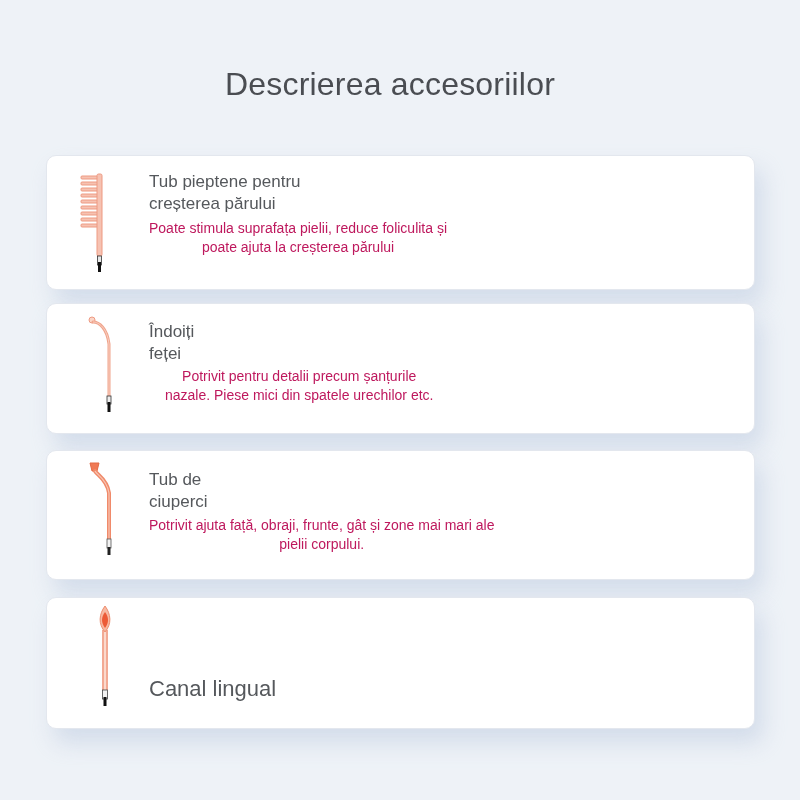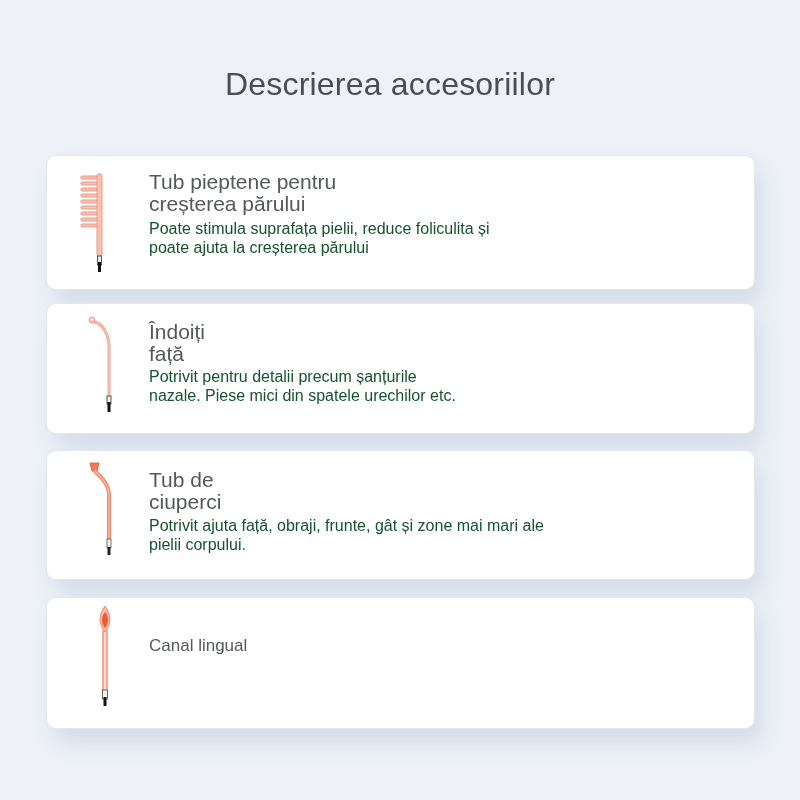"Tub pieptene pentru" .card .title { font-size: 21px -> 17px }
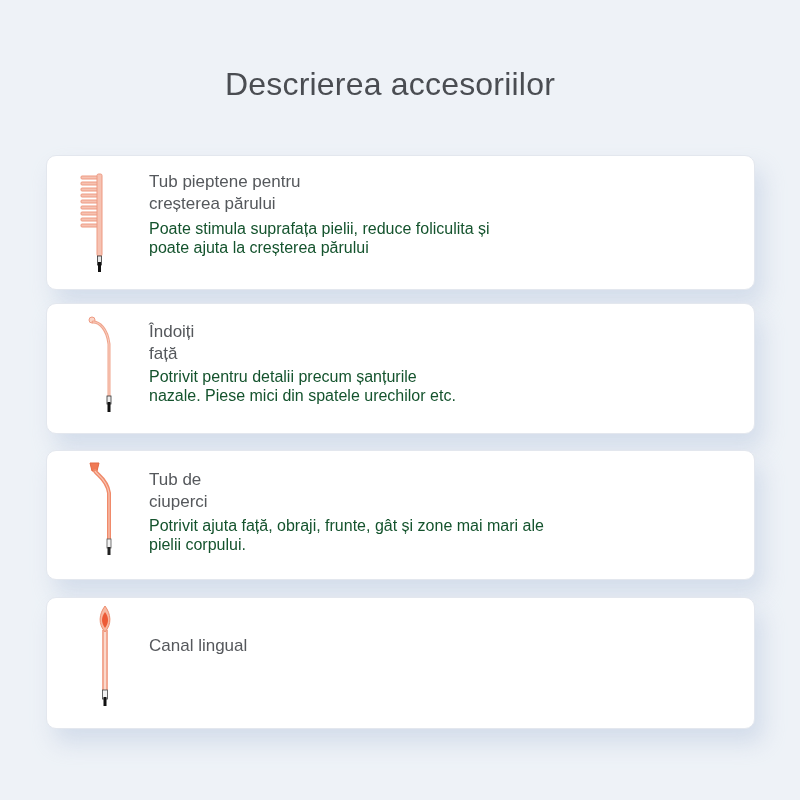"Poate stimula suprafața pielii, reduce" .card .desc { color: #14532d -> #be185d; font-size: 16px -> 14px; text-align: none -> center }
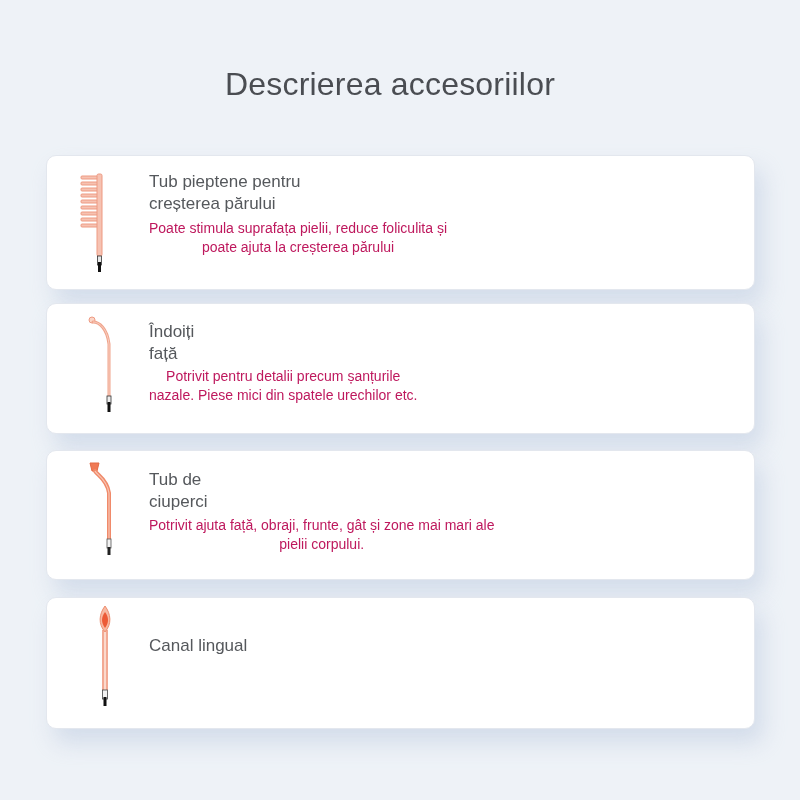"Îndoiți" div.title { text: față -> feței }
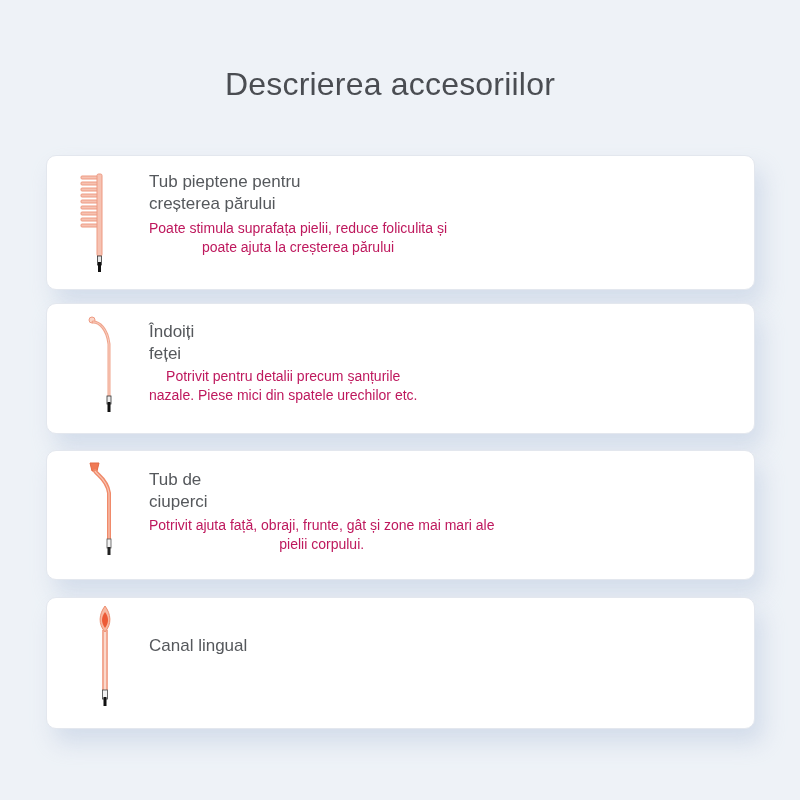"Potrivit pentru detalii precum șanțurile" div.desc { margin-left: none -> 16px }
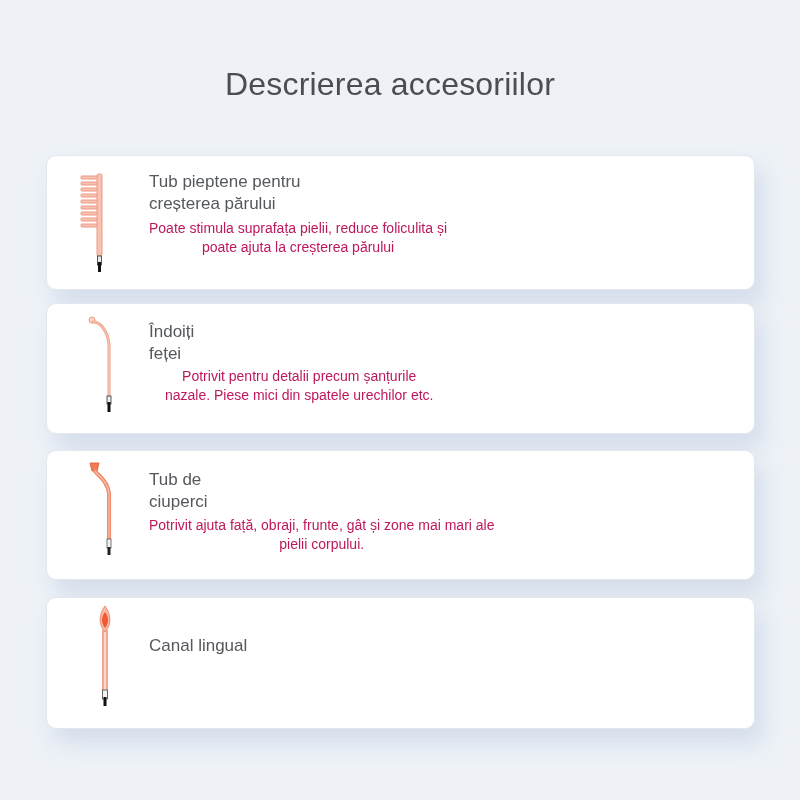"Canal lingual" div.title { font-size: 17px -> 22px; margin-top: none -> 43px }
